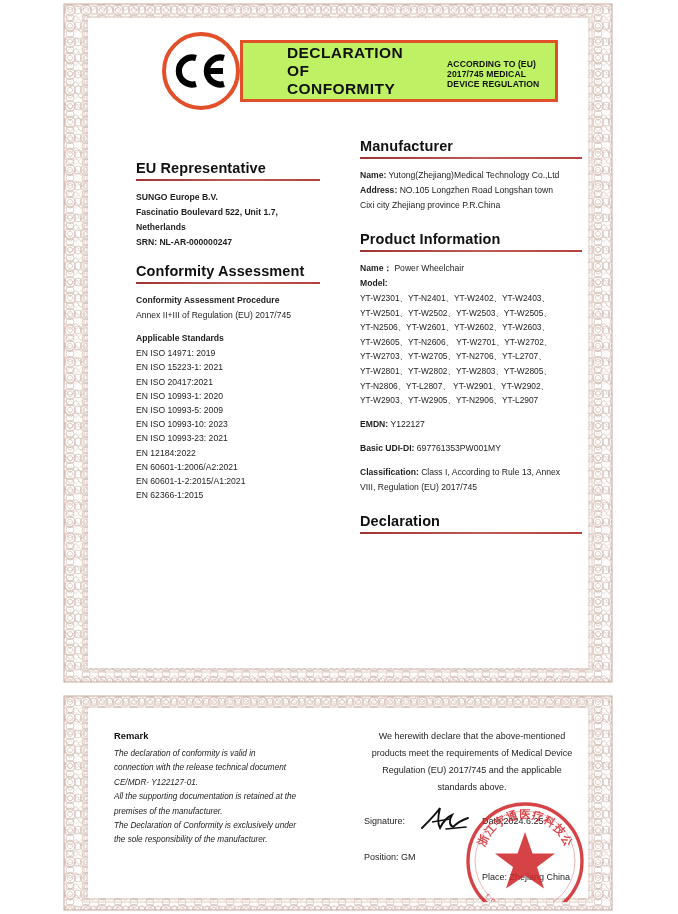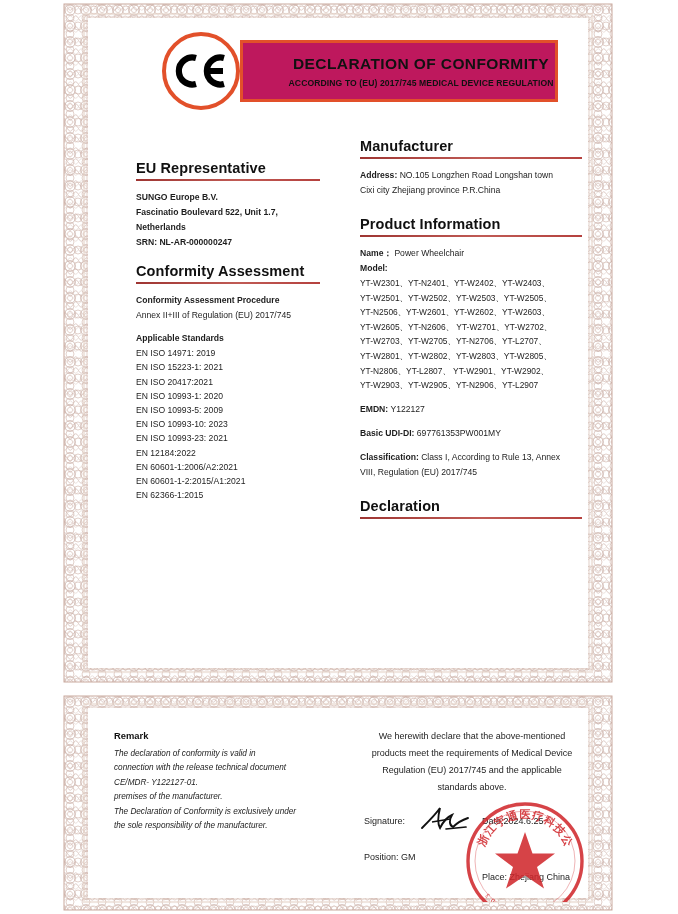"DECLARATION OF CONFORMITY" .ce-box { background: #be185d -> #bef264; flex-direction: column -> row }
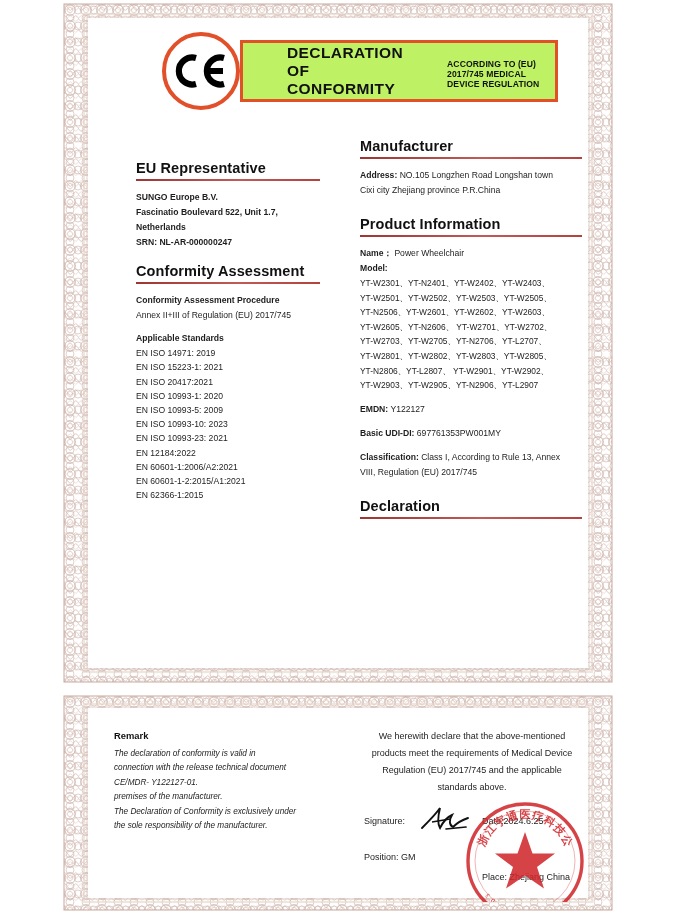"Name: Yutong(Zhejiang)Medical Technology" div.kv { html: none -> <div> <b>Name:</b> <span>Yutong(Zhejiang)Medical Technology Co.,Ltd</span> </div> }
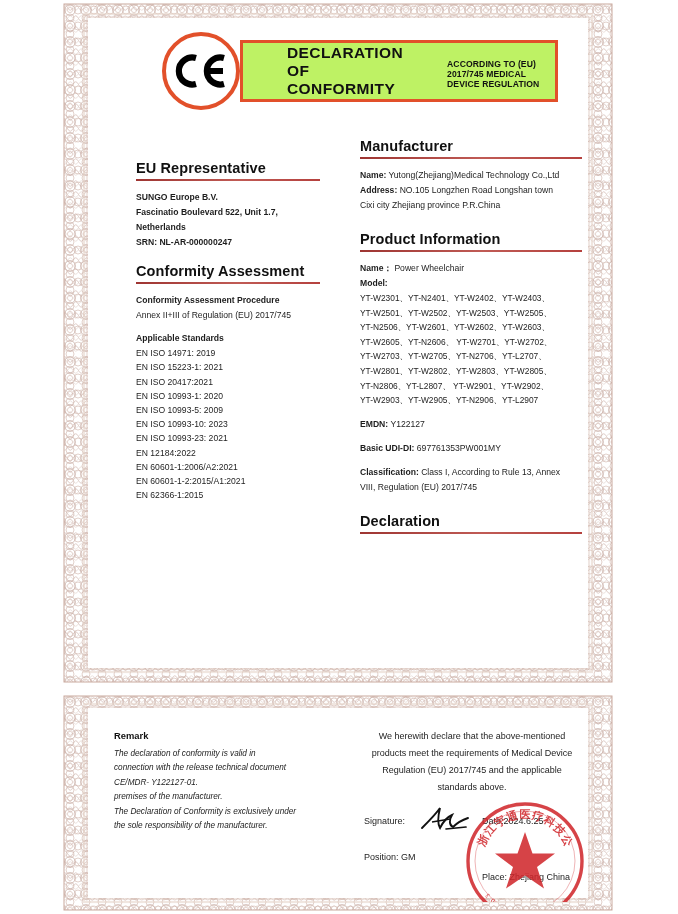"All the supporting documentation is" div.ital { html: none -> <div>All the supporting documentation is retained at the</div> }
